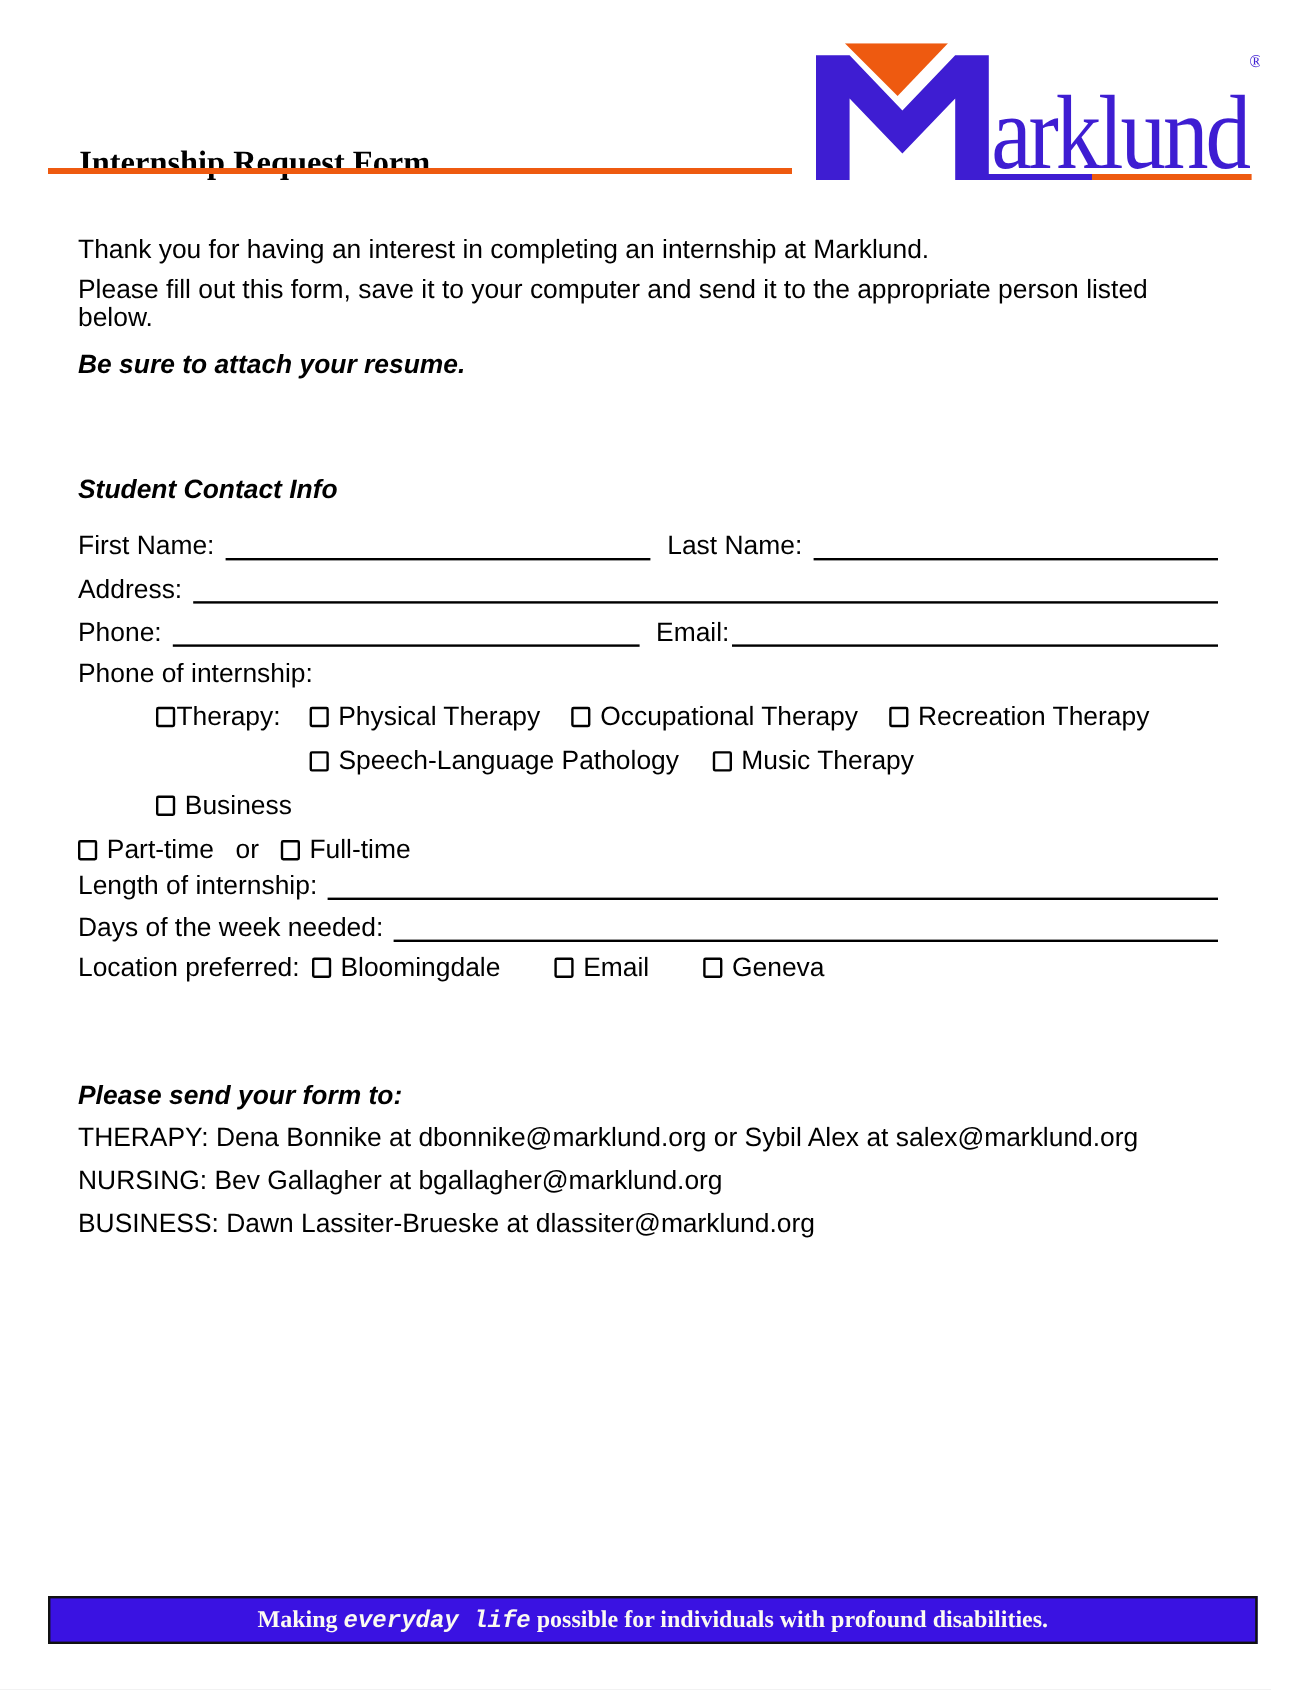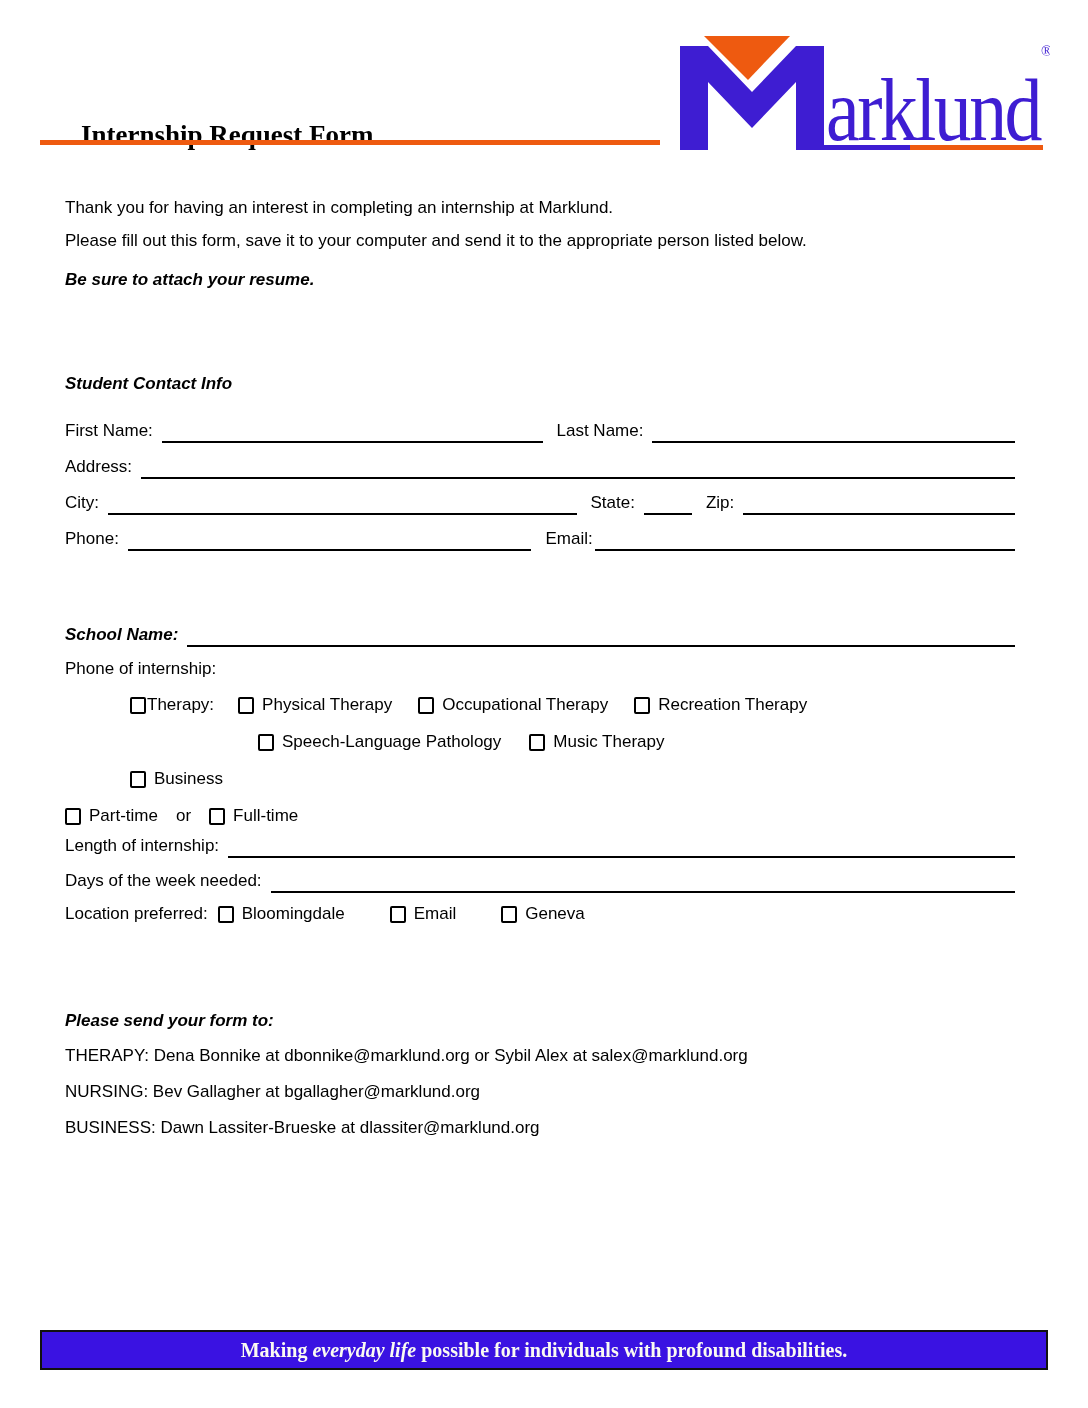"Internship Request Form" .doc-title { left: 81px -> 66px }
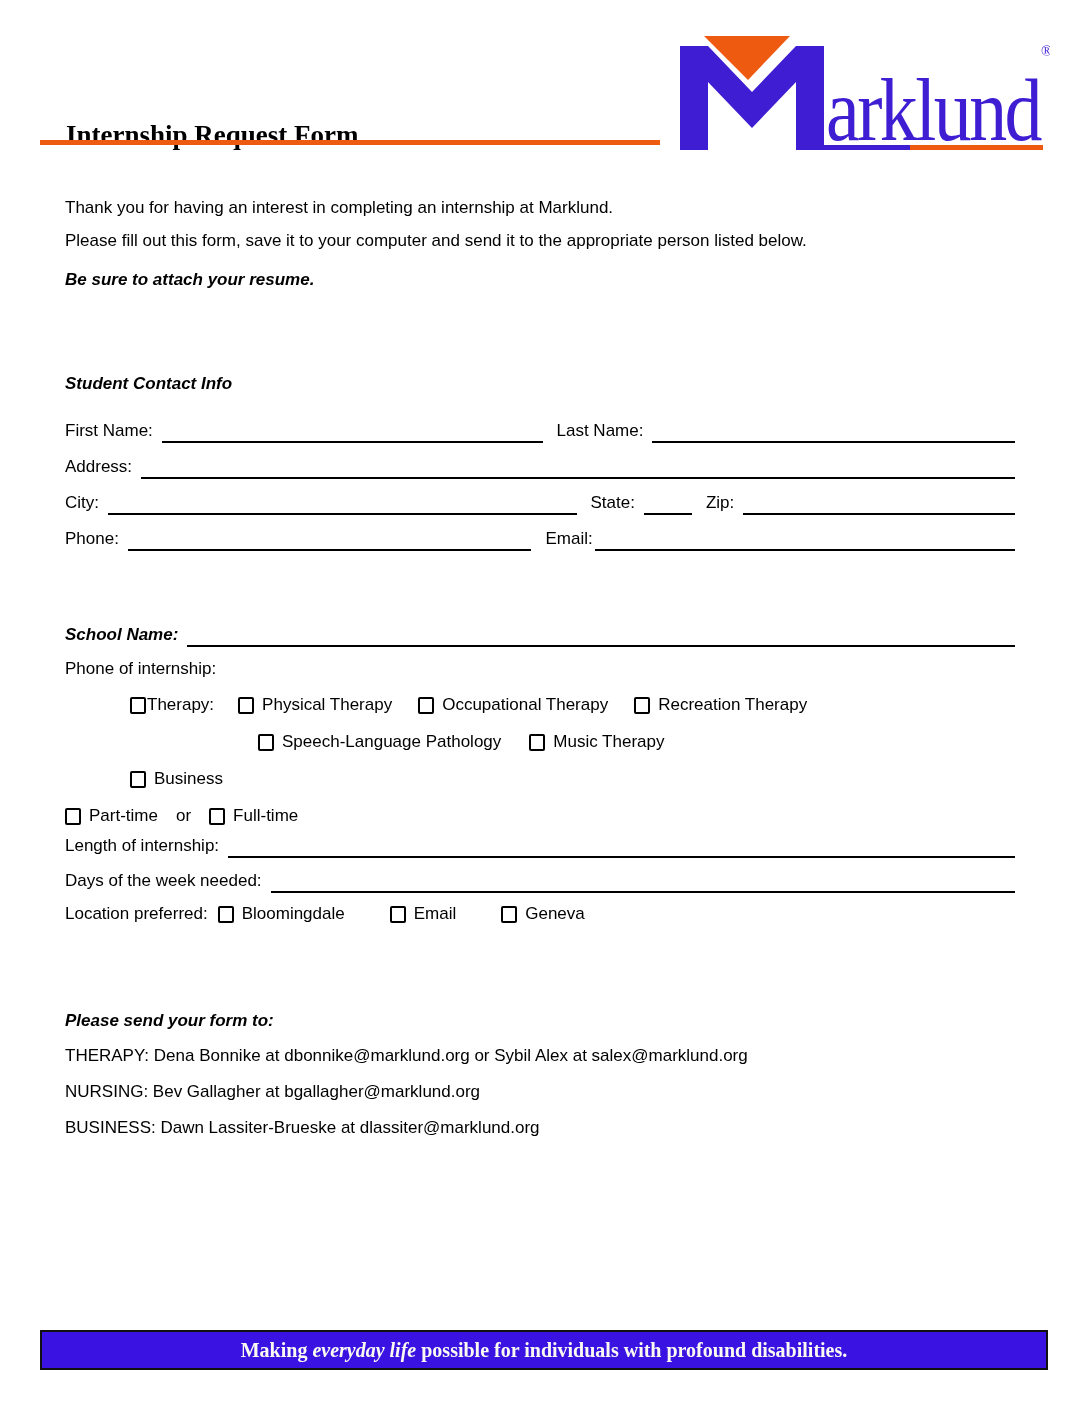"Thank you for having an" .content { font-size: 17px -> 22px }
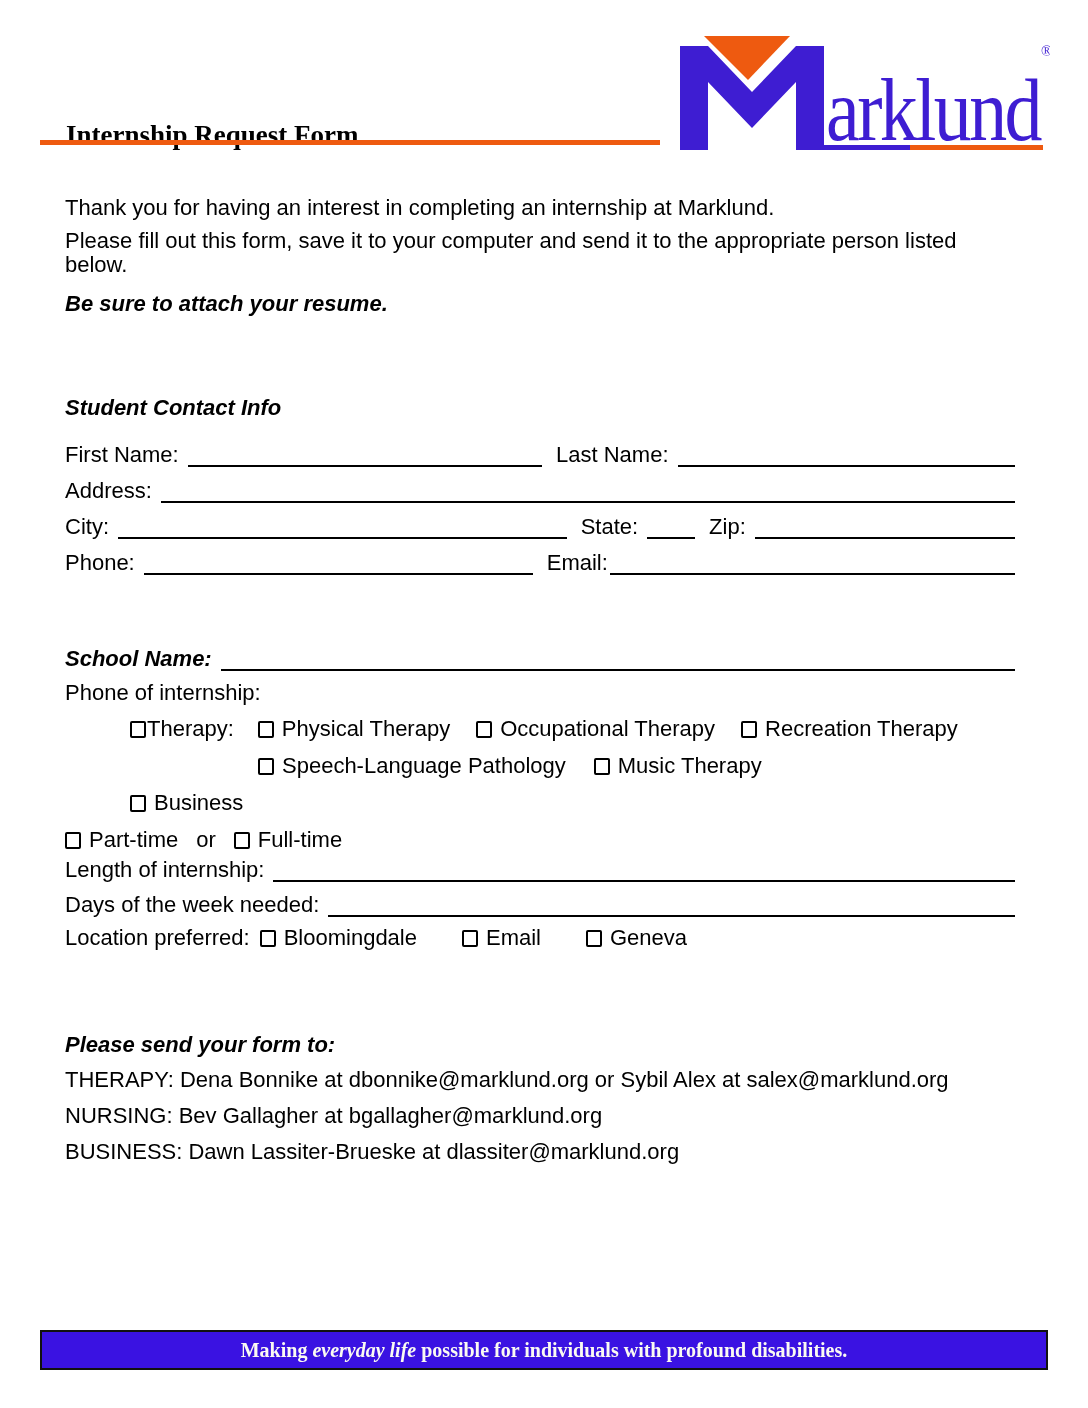"City:" div.frow { html: <div> <span>City:</span> <span></span> <span>State:</span> <span></span> <span>Zip:</span> <span></span> </div> -> none }
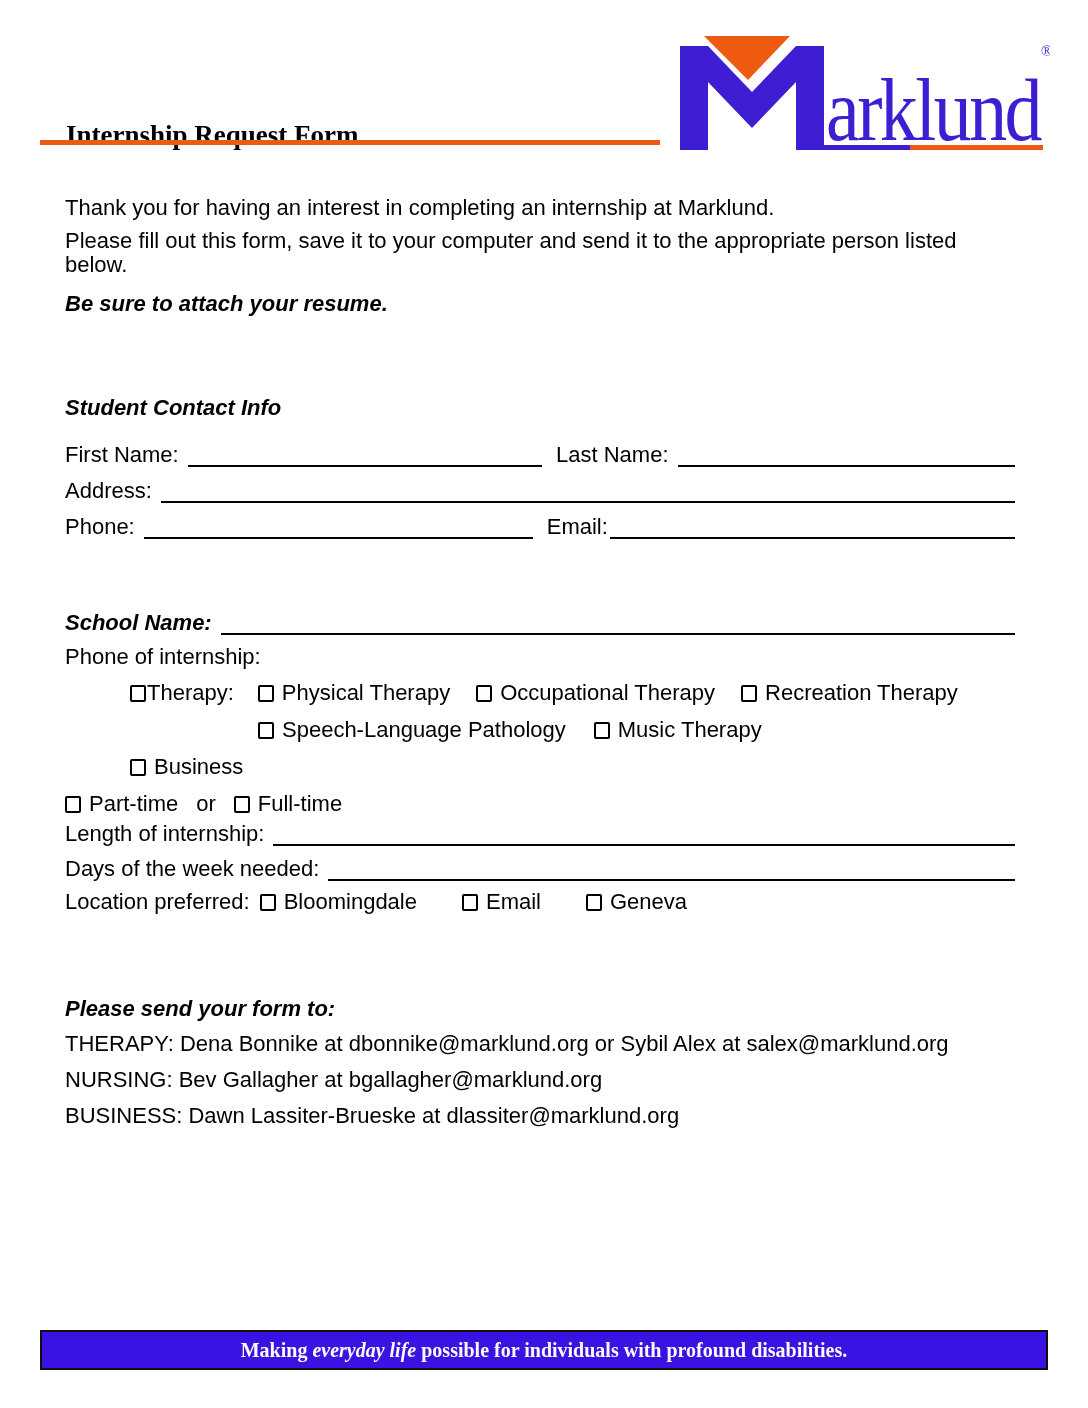"School Name:" div.frow { html: <div> <span>School Name:</span> <span></span> </div> -> none }
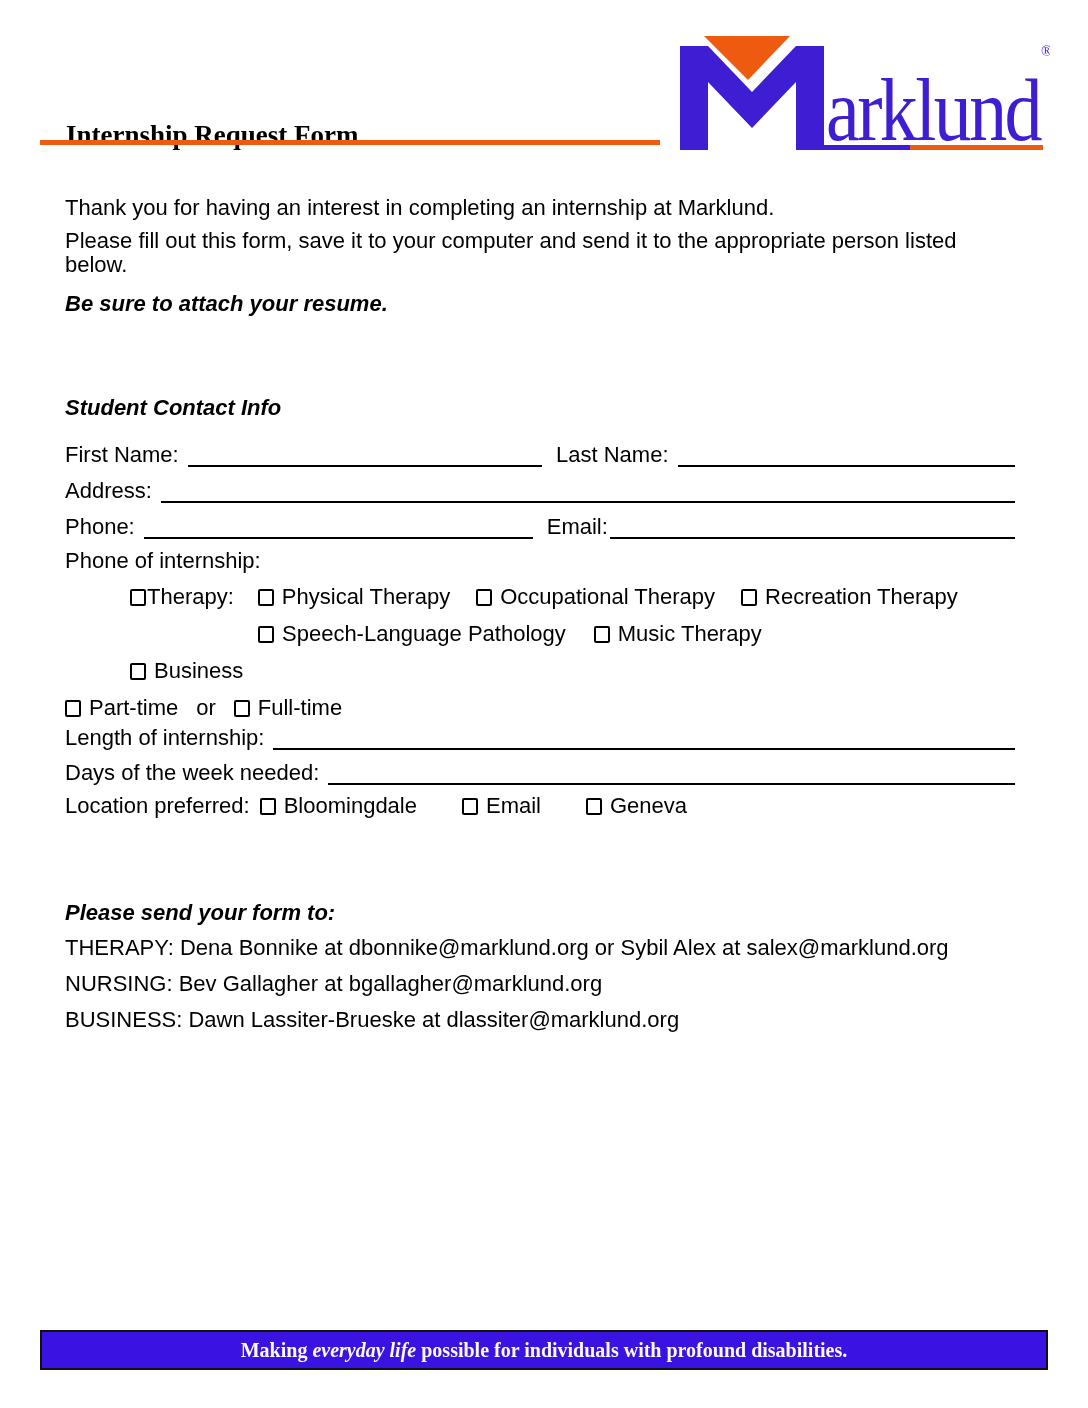"everyday life" .footer-banner .it { font-family: none -> Liberation Mono, monospace }
